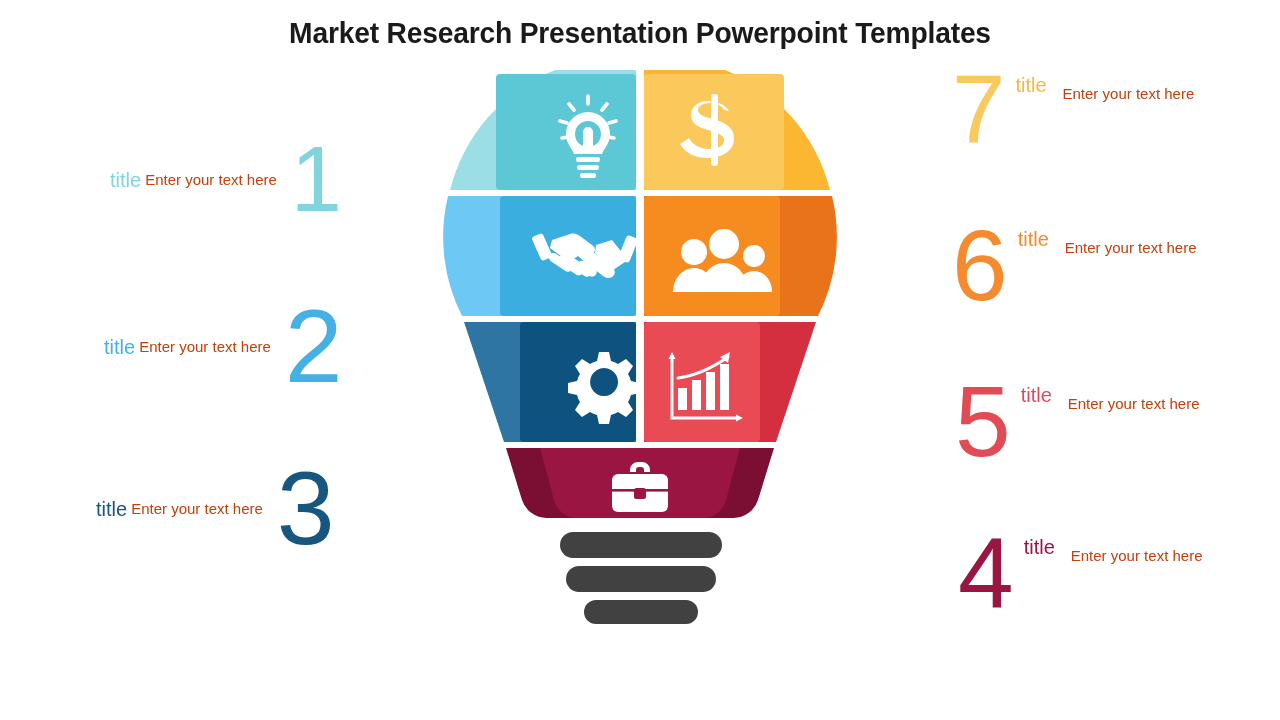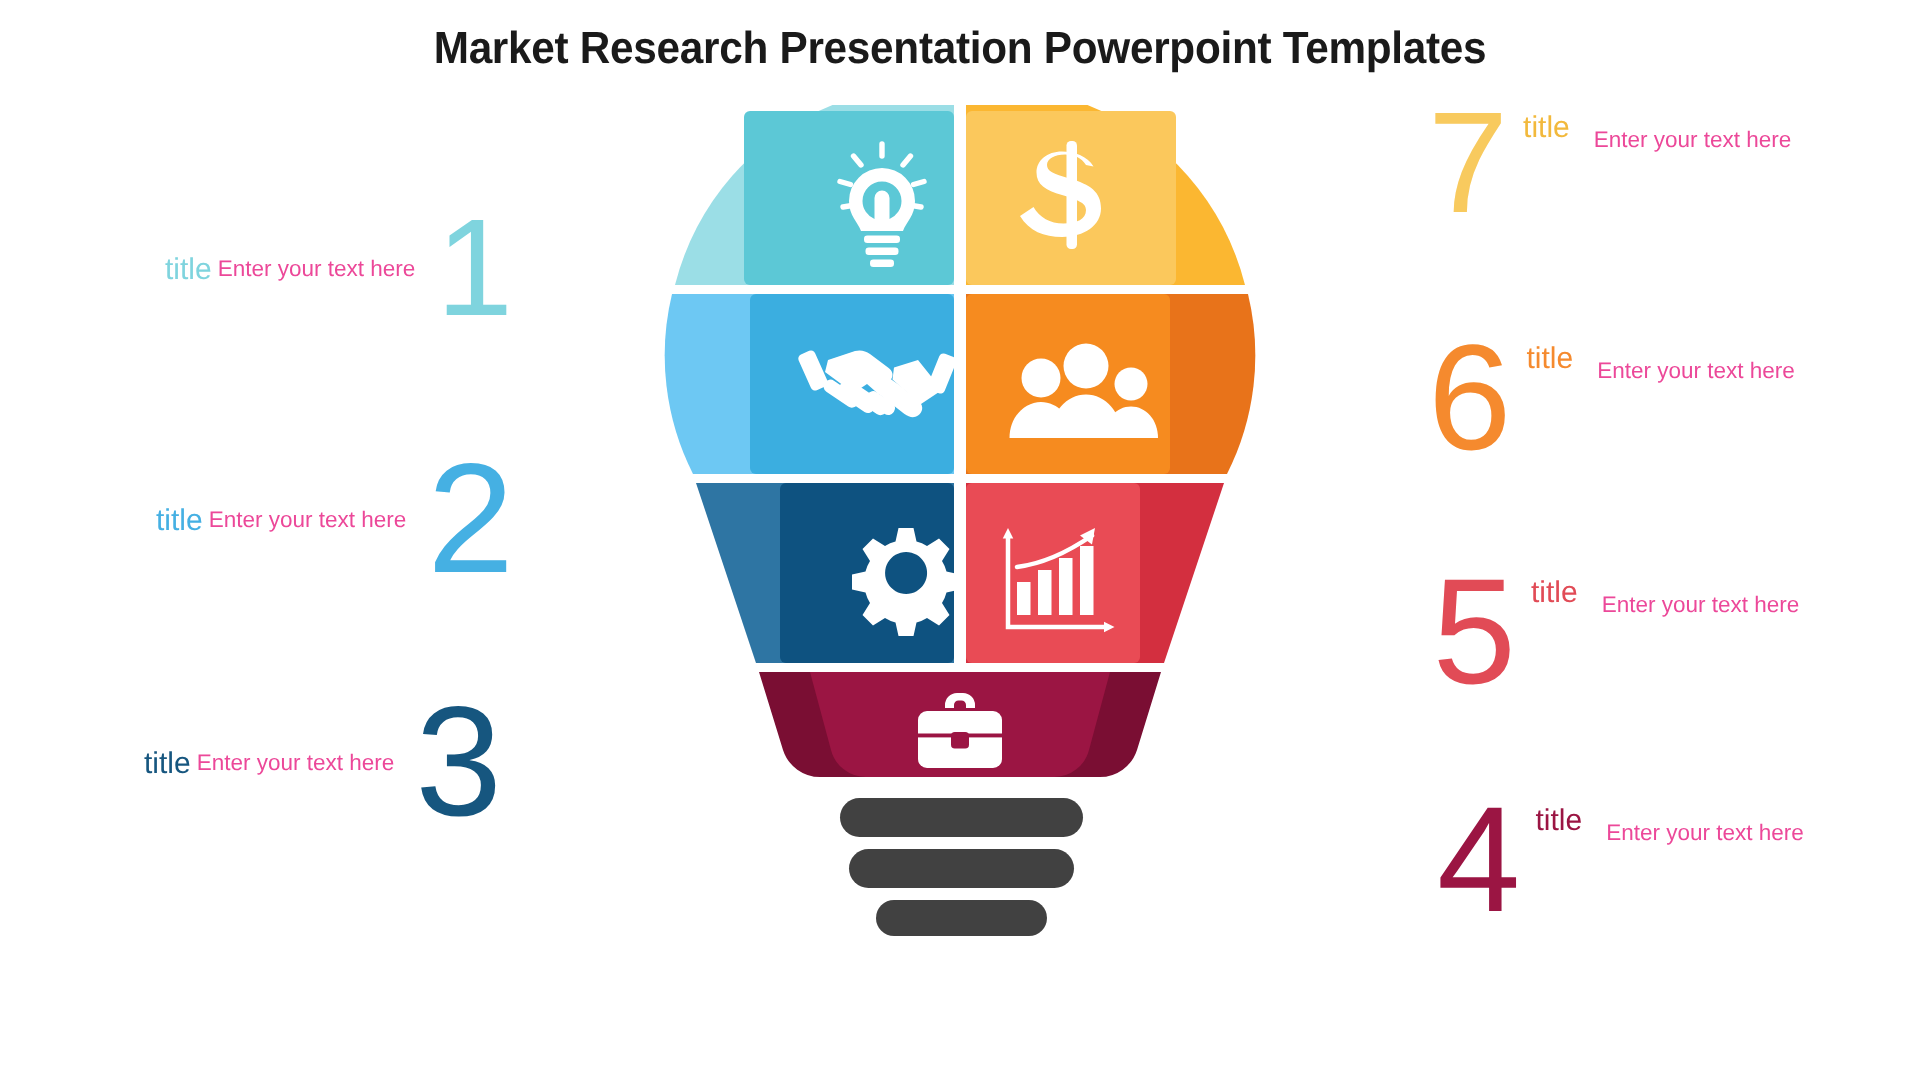"Enter your text here" .item .desc { color: #ec4899 -> #c2410c }
